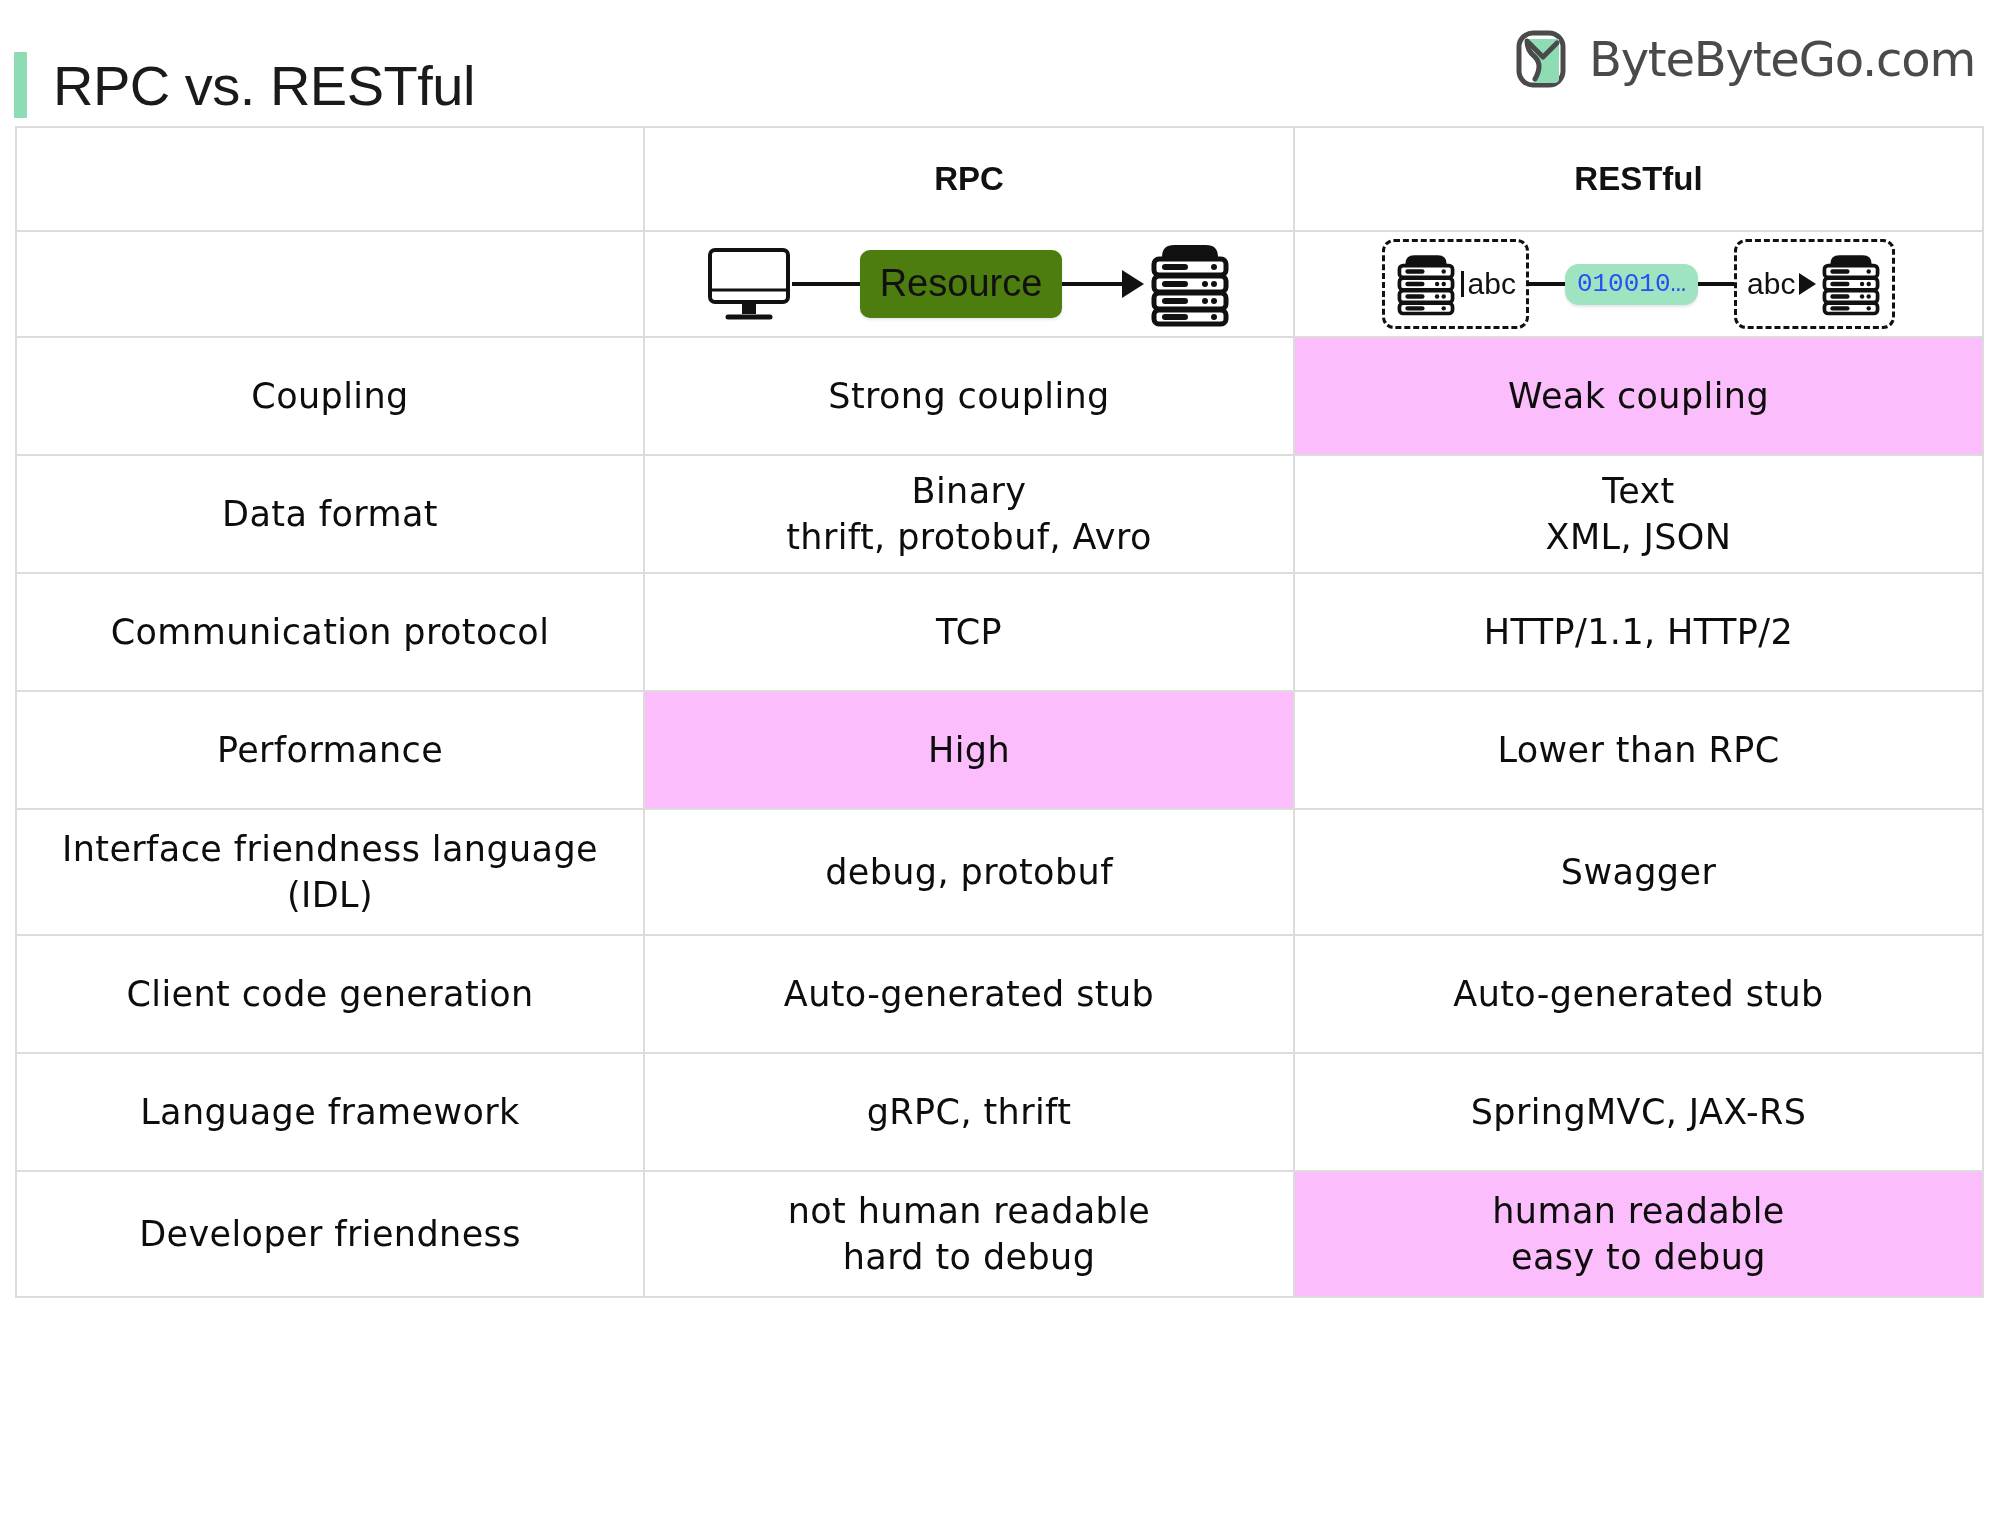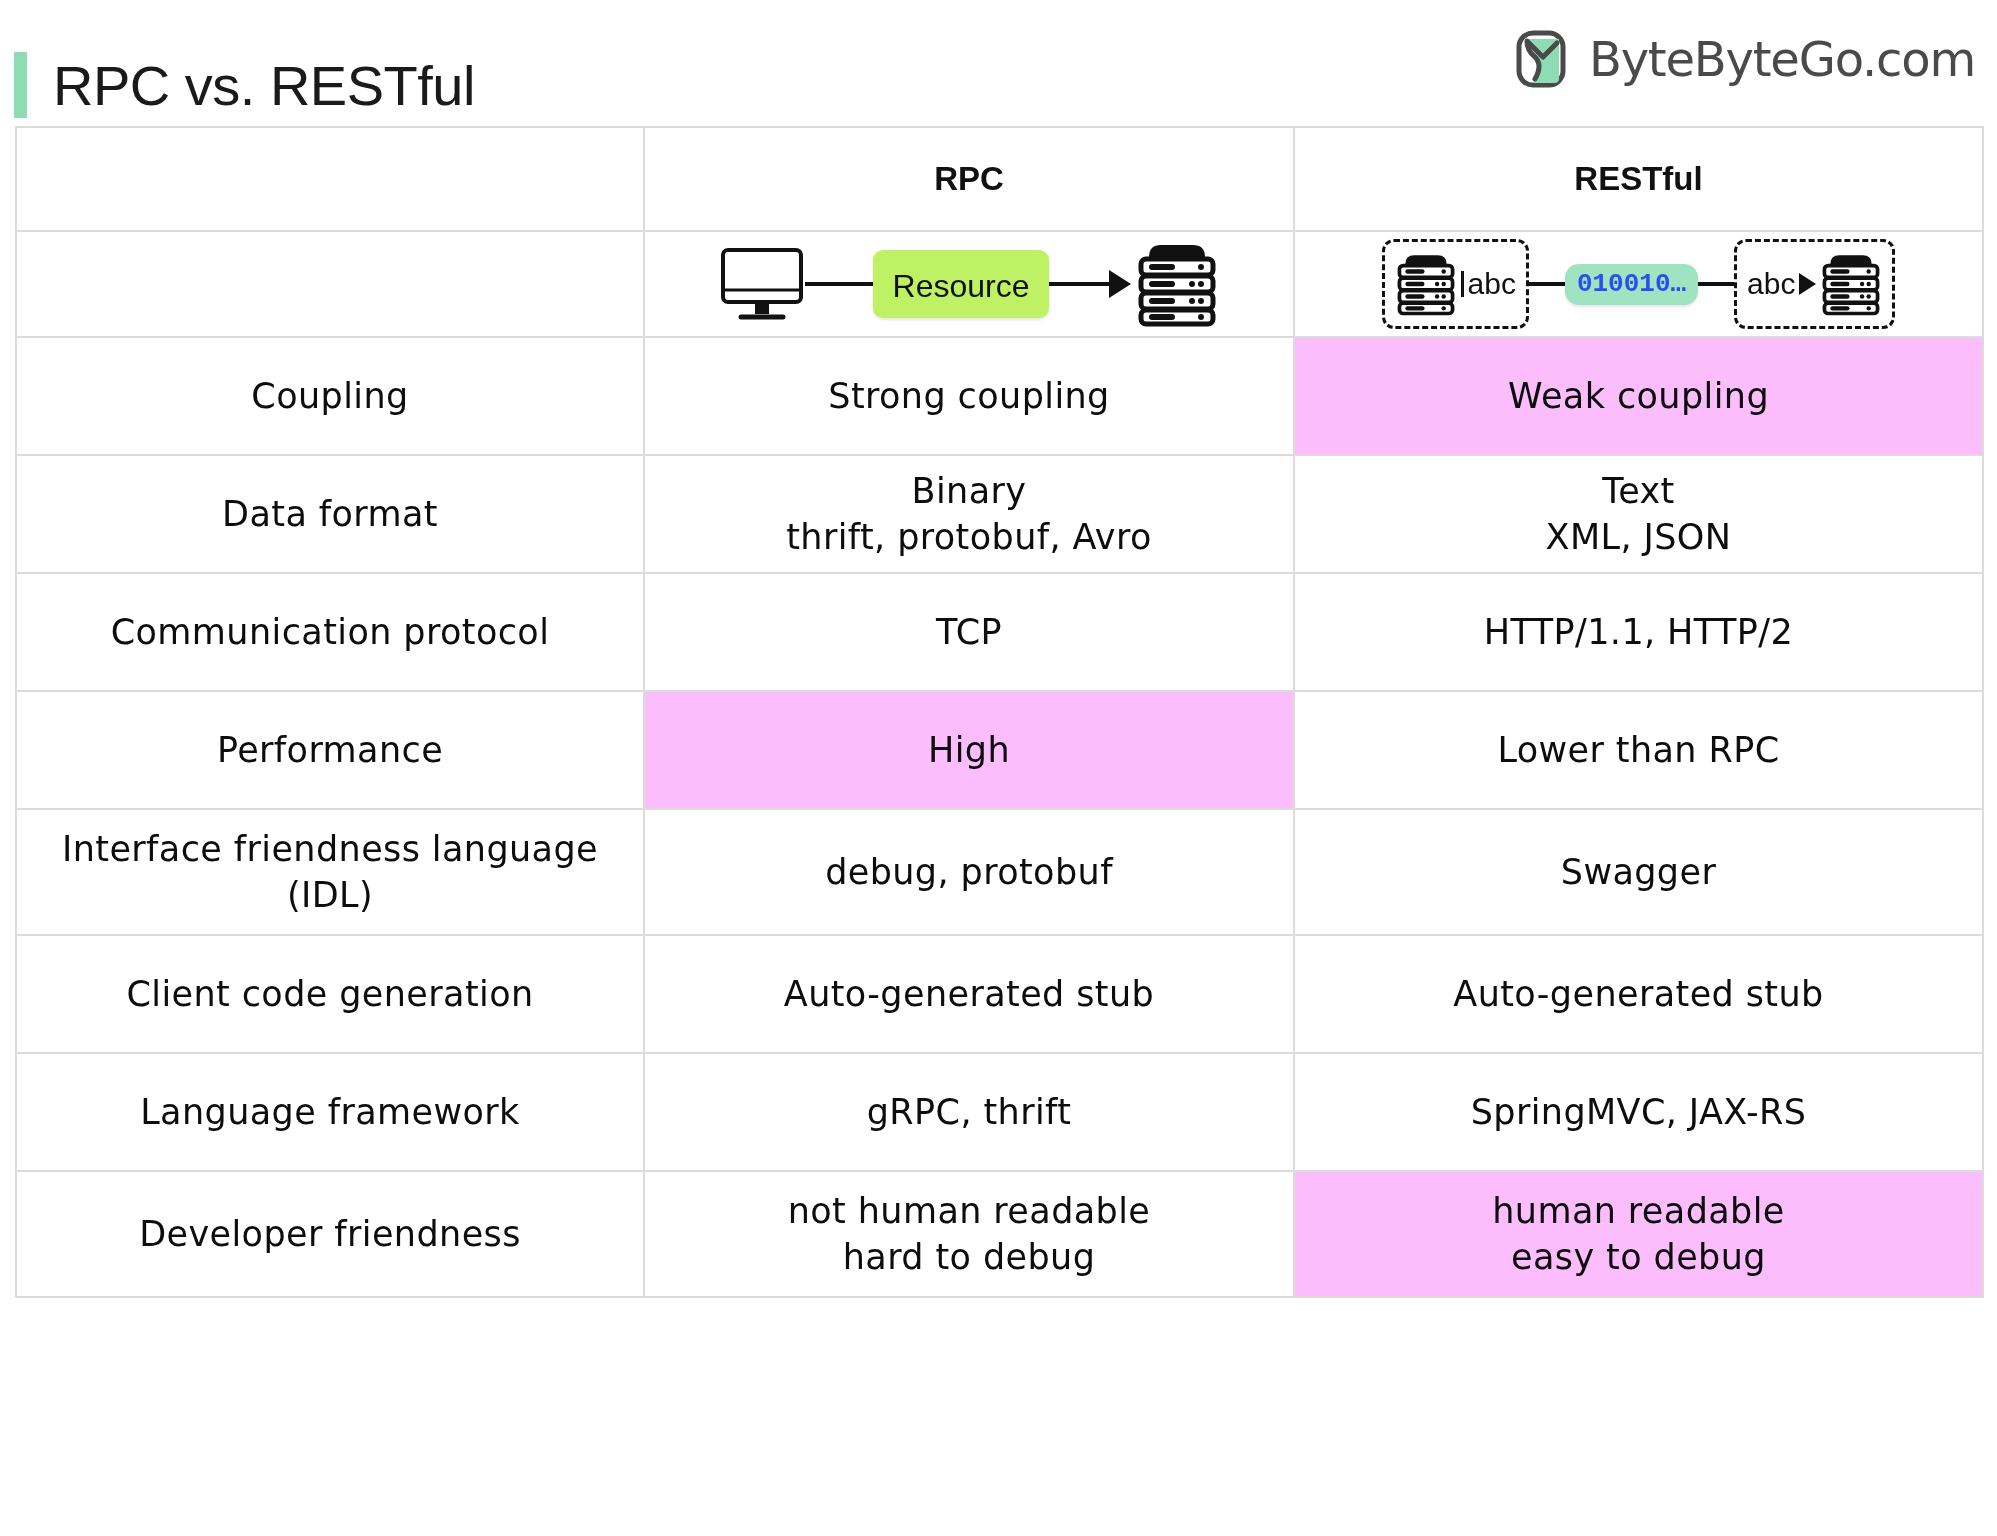"Resource" .resource-box { background: #bef264 -> #4d7c0f; font-size: 32px -> 38px; padding: 20px 20px 16px -> 14px 20px 16px }
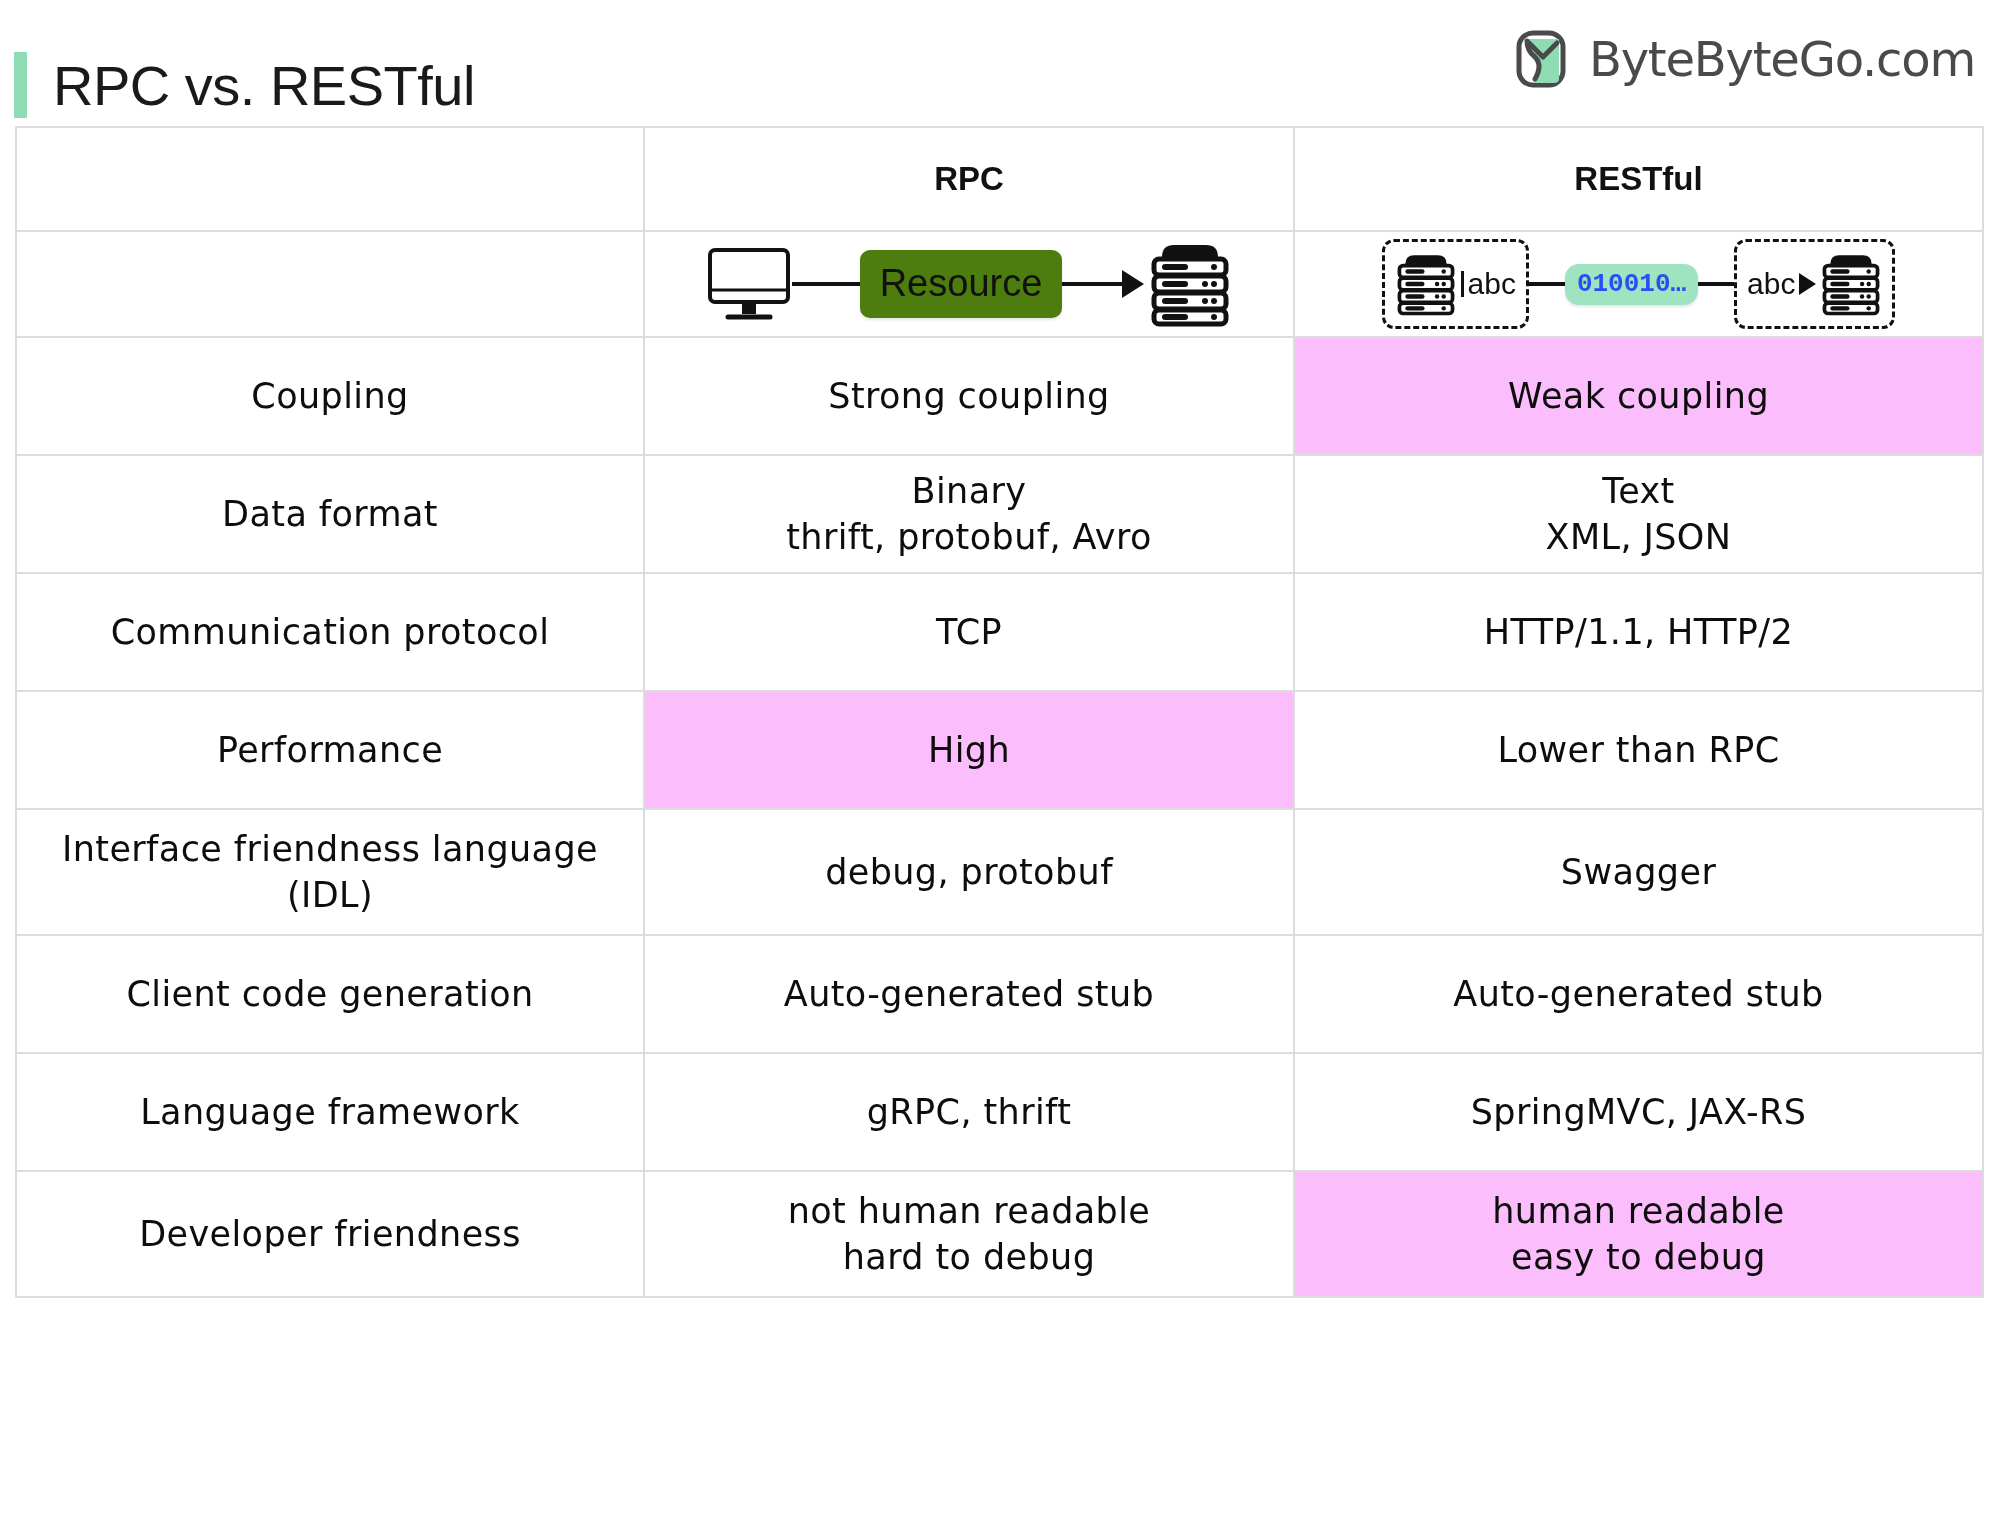"010010…" .binary-pill { font-weight: bold -> normal }
